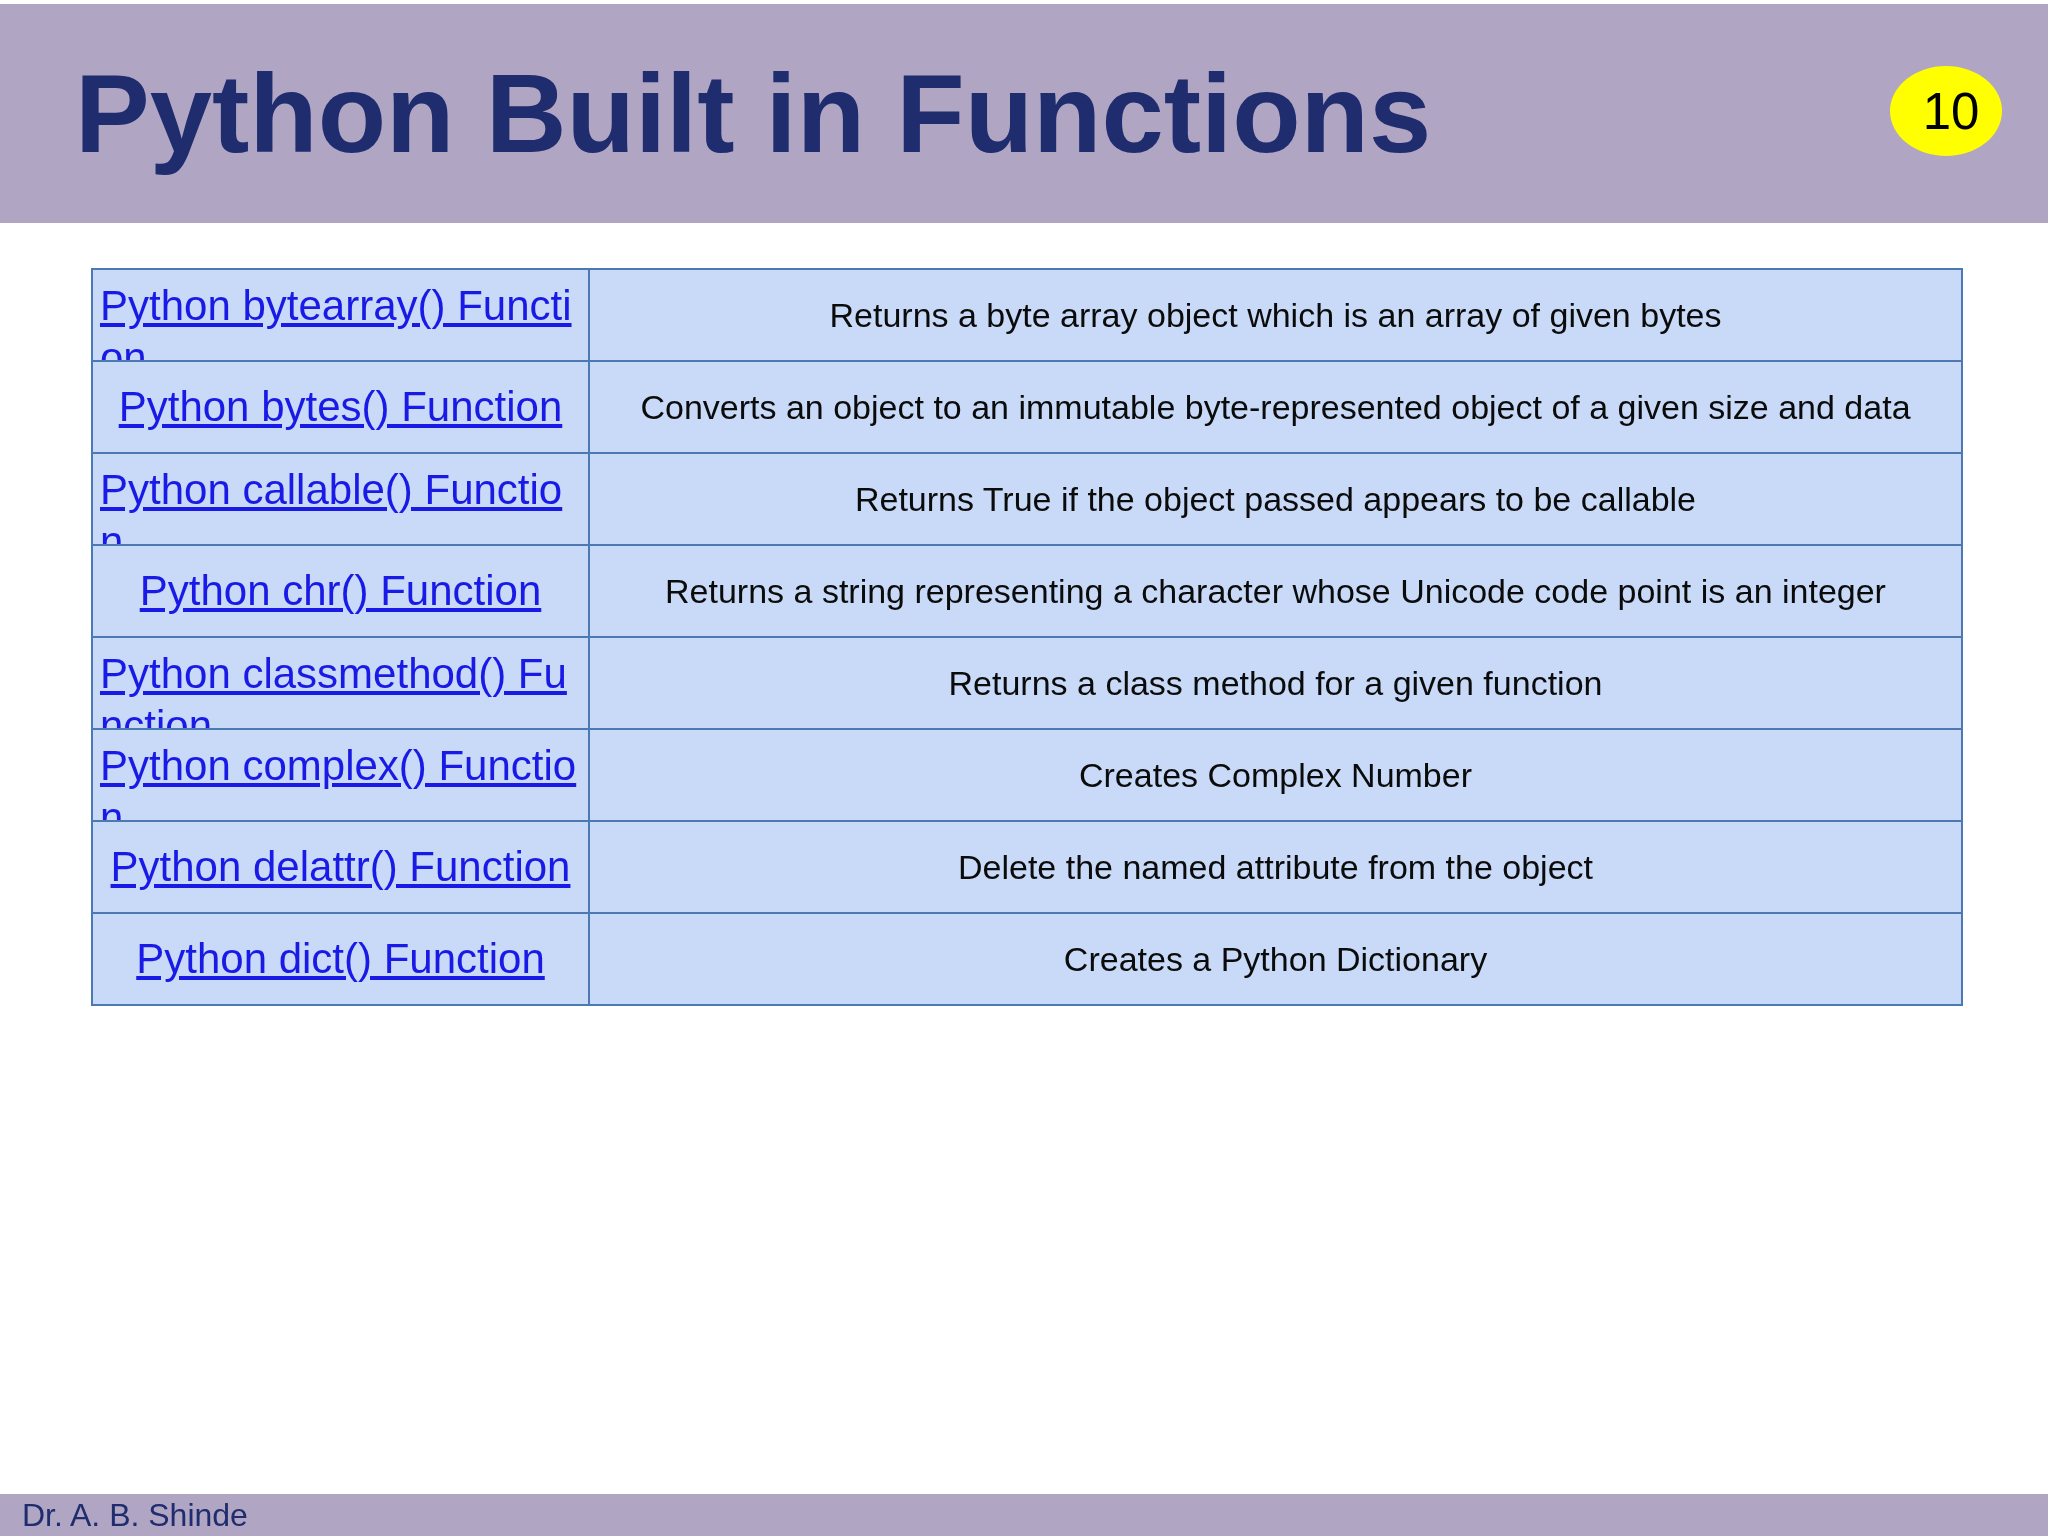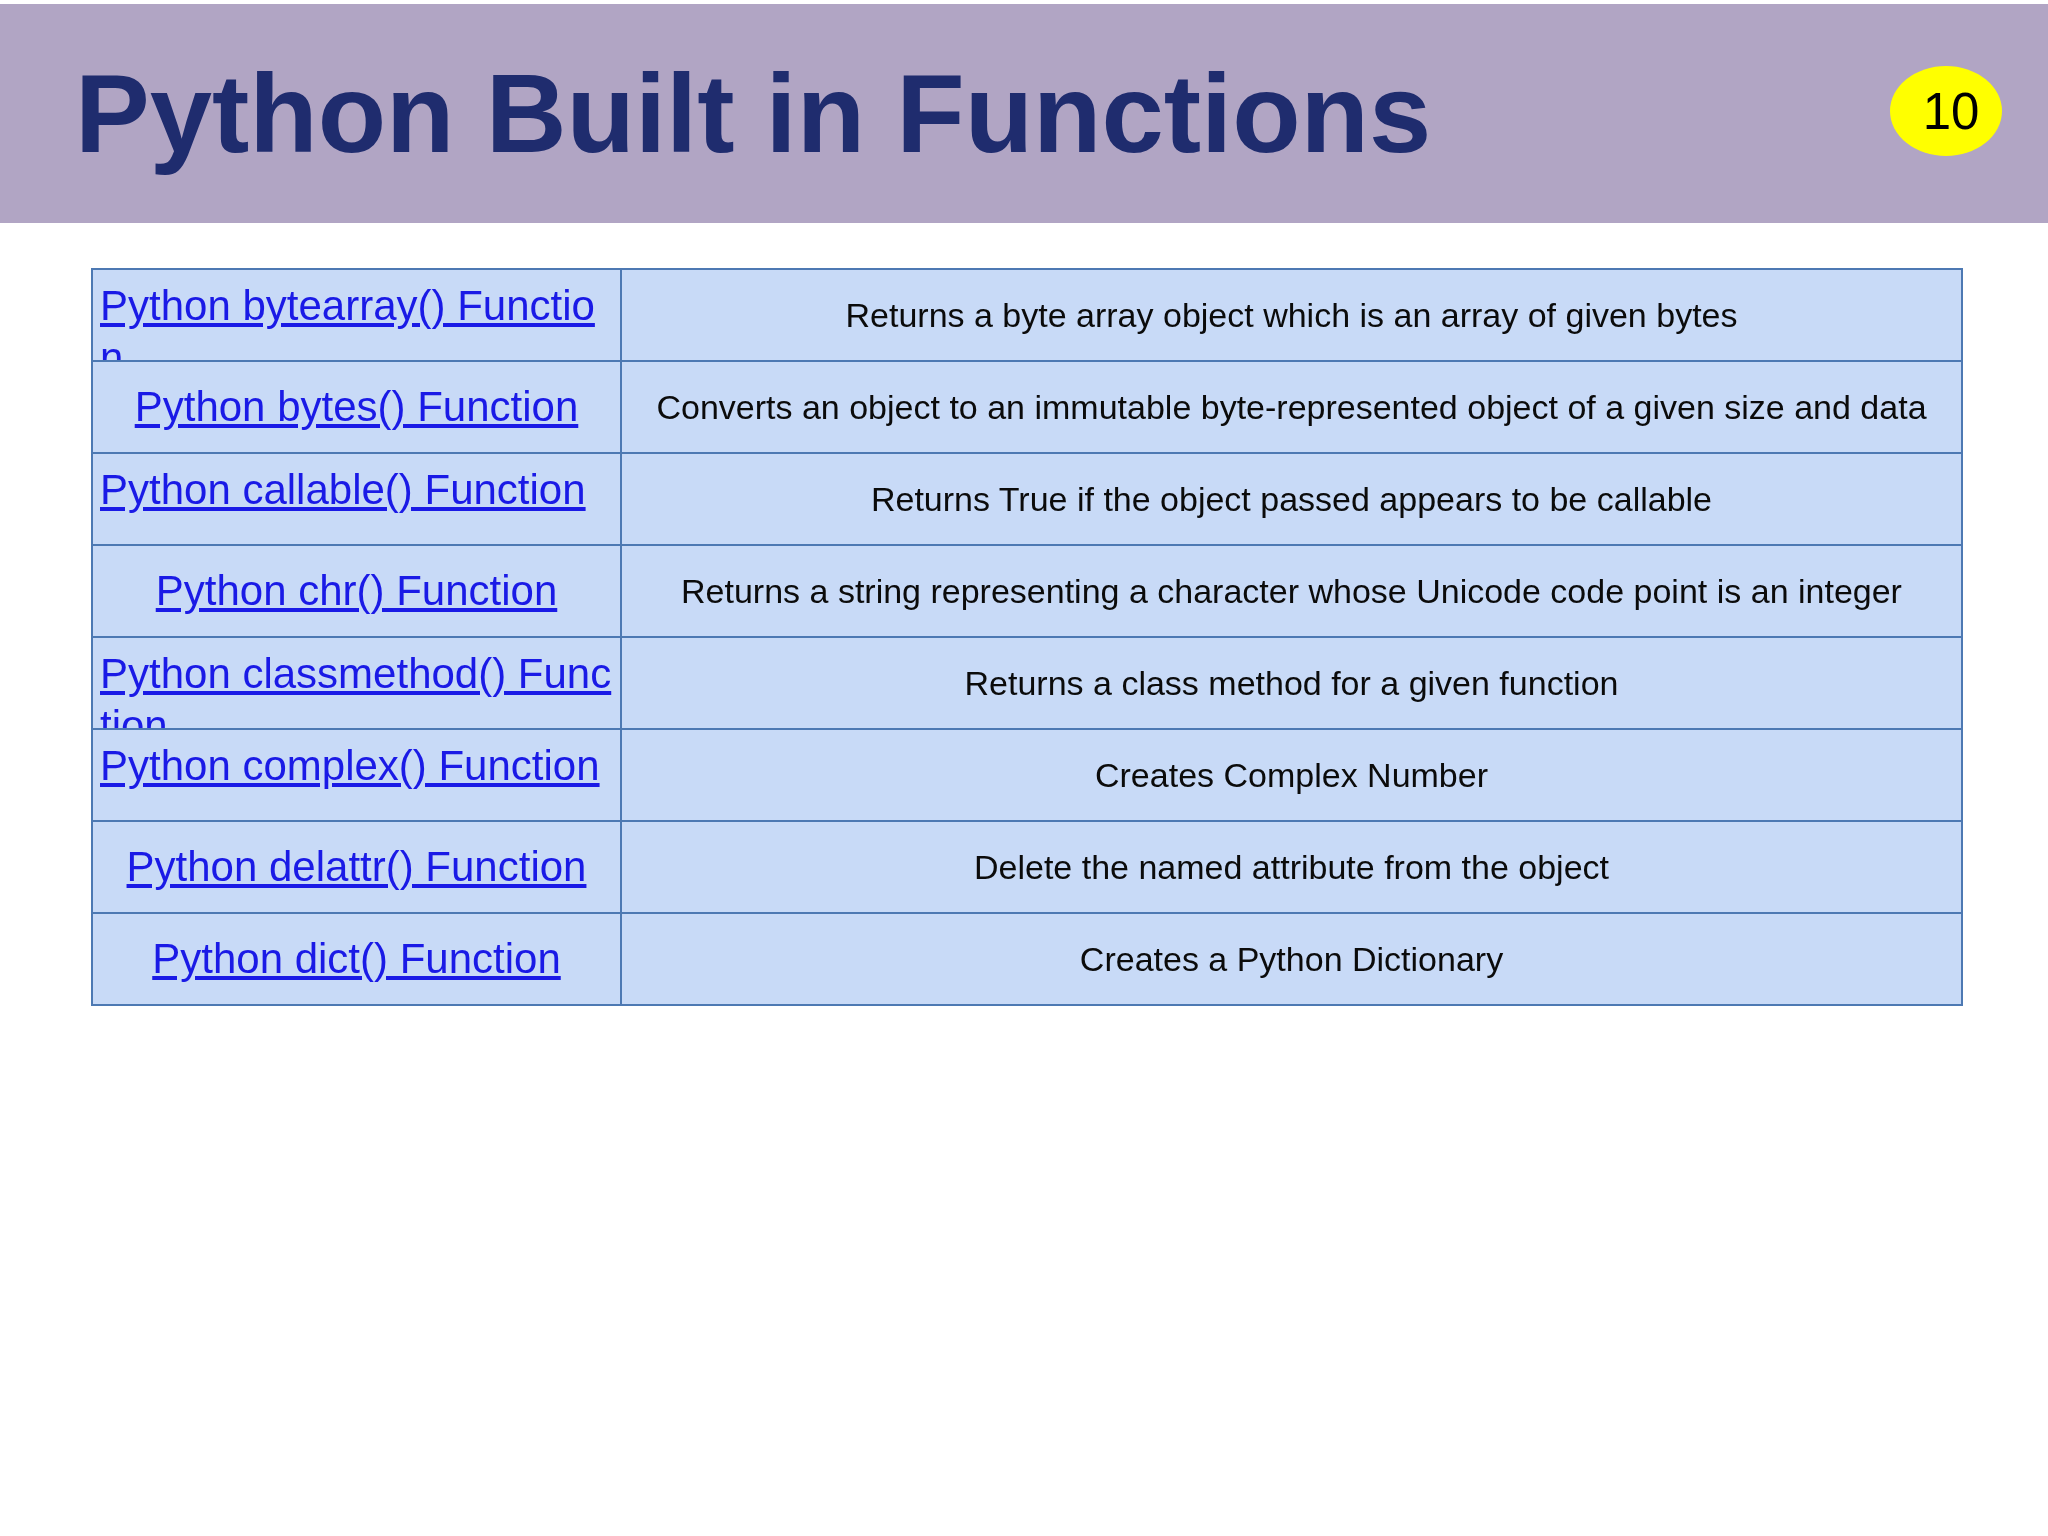"Python bytearray() Function" .fn-cell { padding: 16px -> 0 }
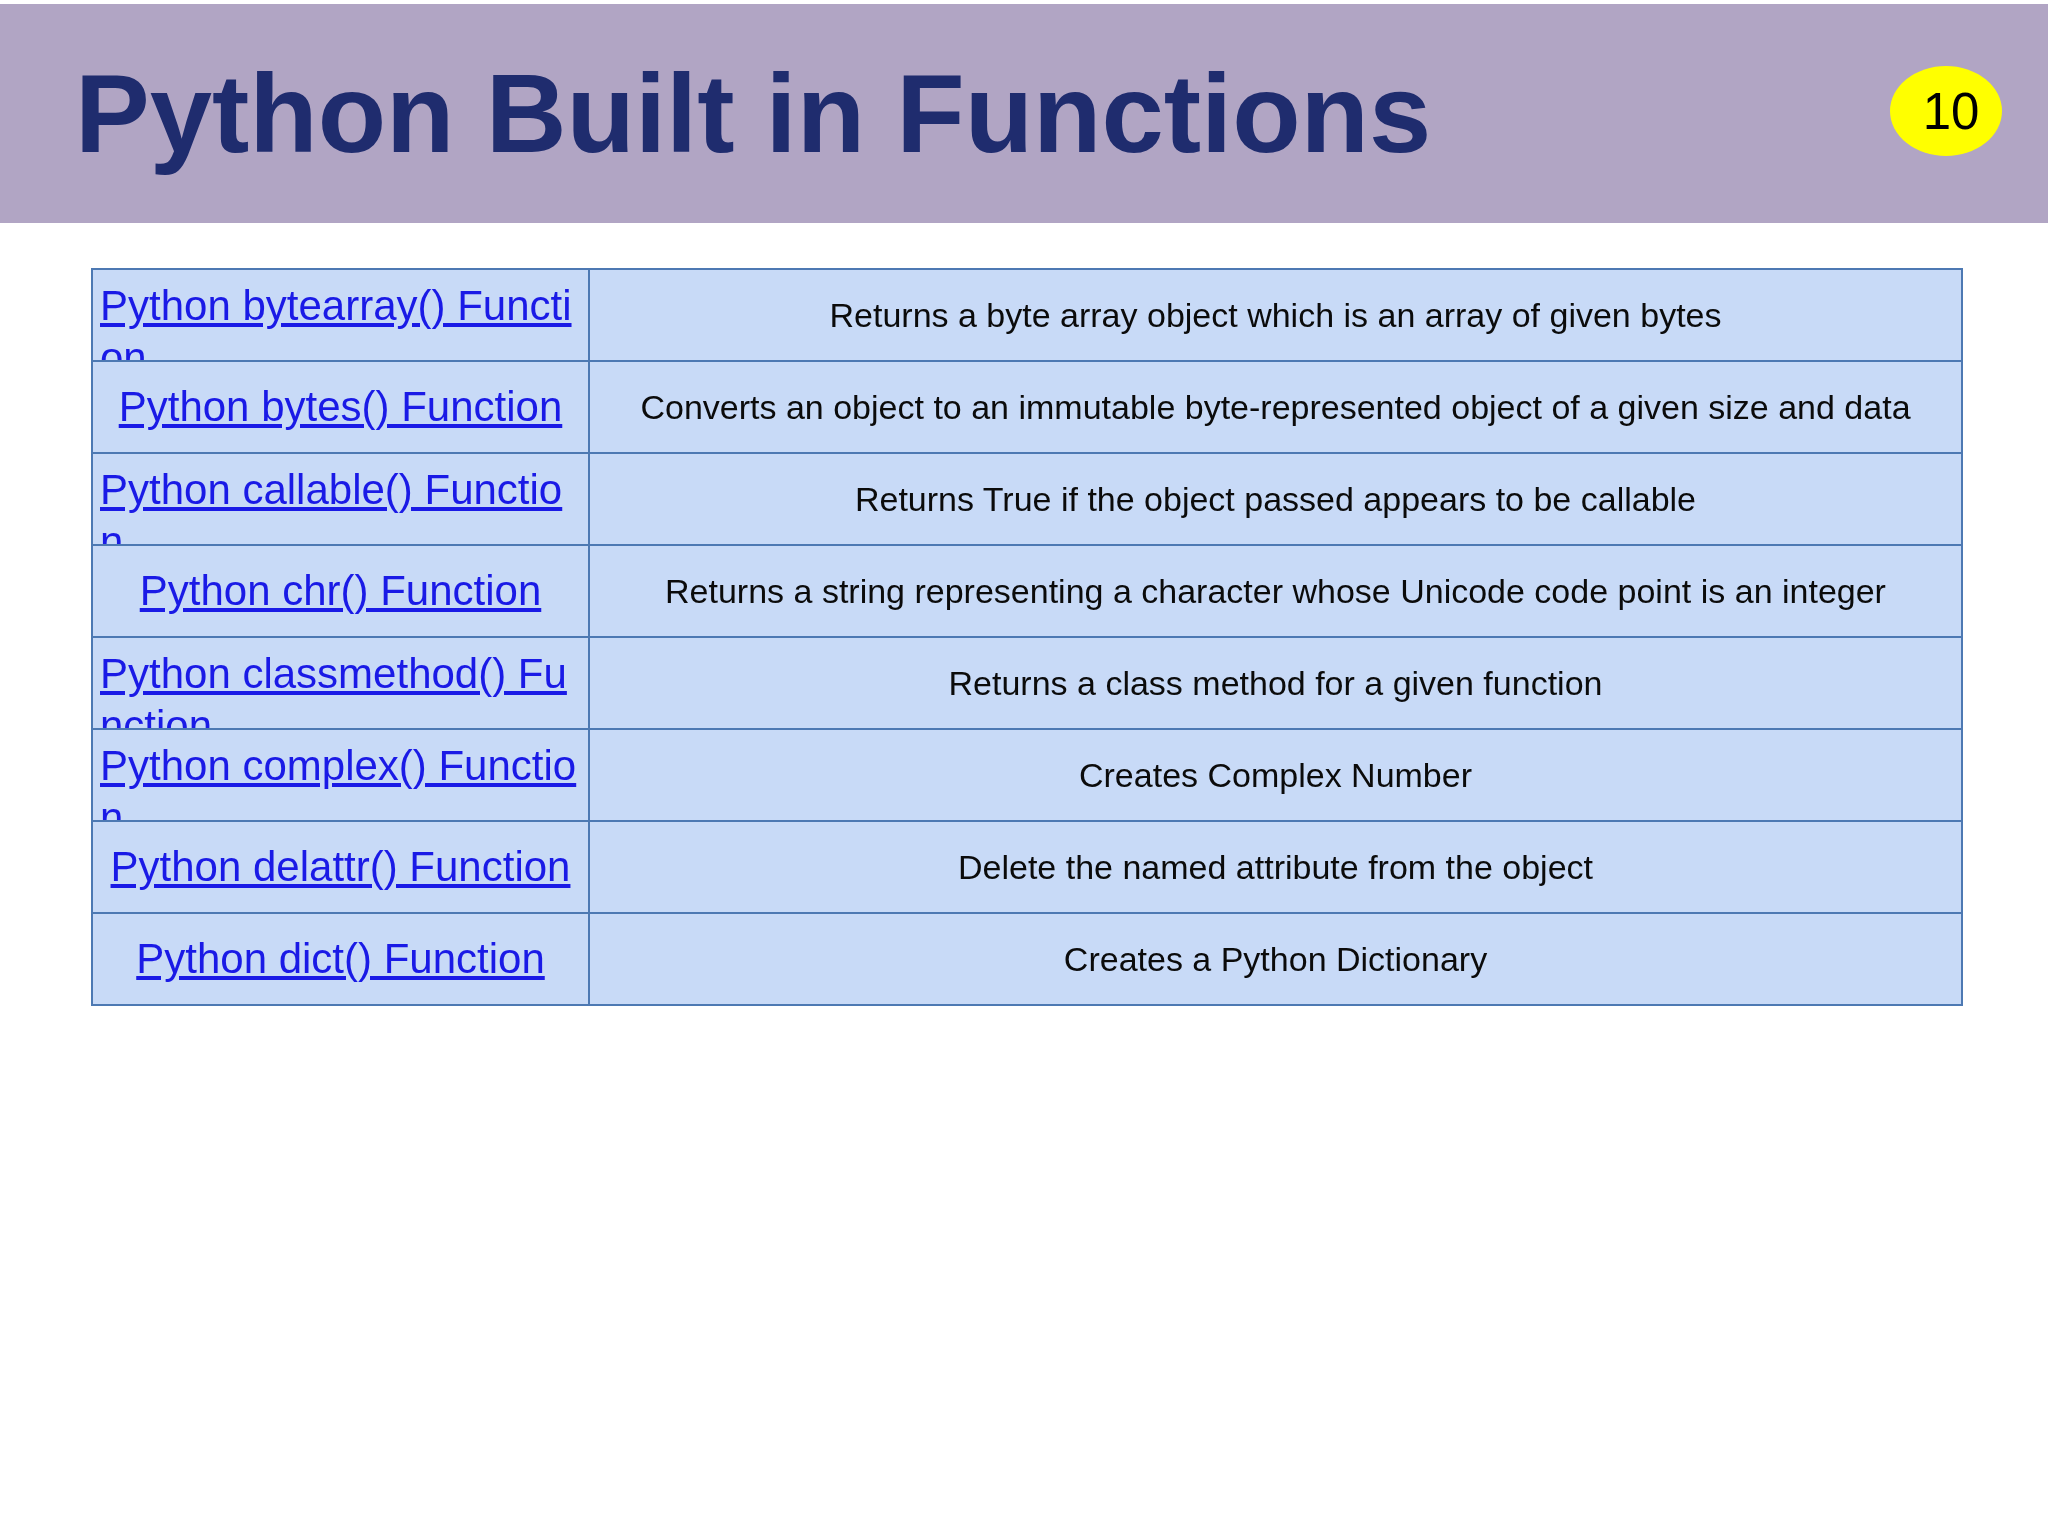"Dr. A. B. Shinde" div.footer { html: none -> <div> <span>Dr. A. B. Shinde</span> </div> }
